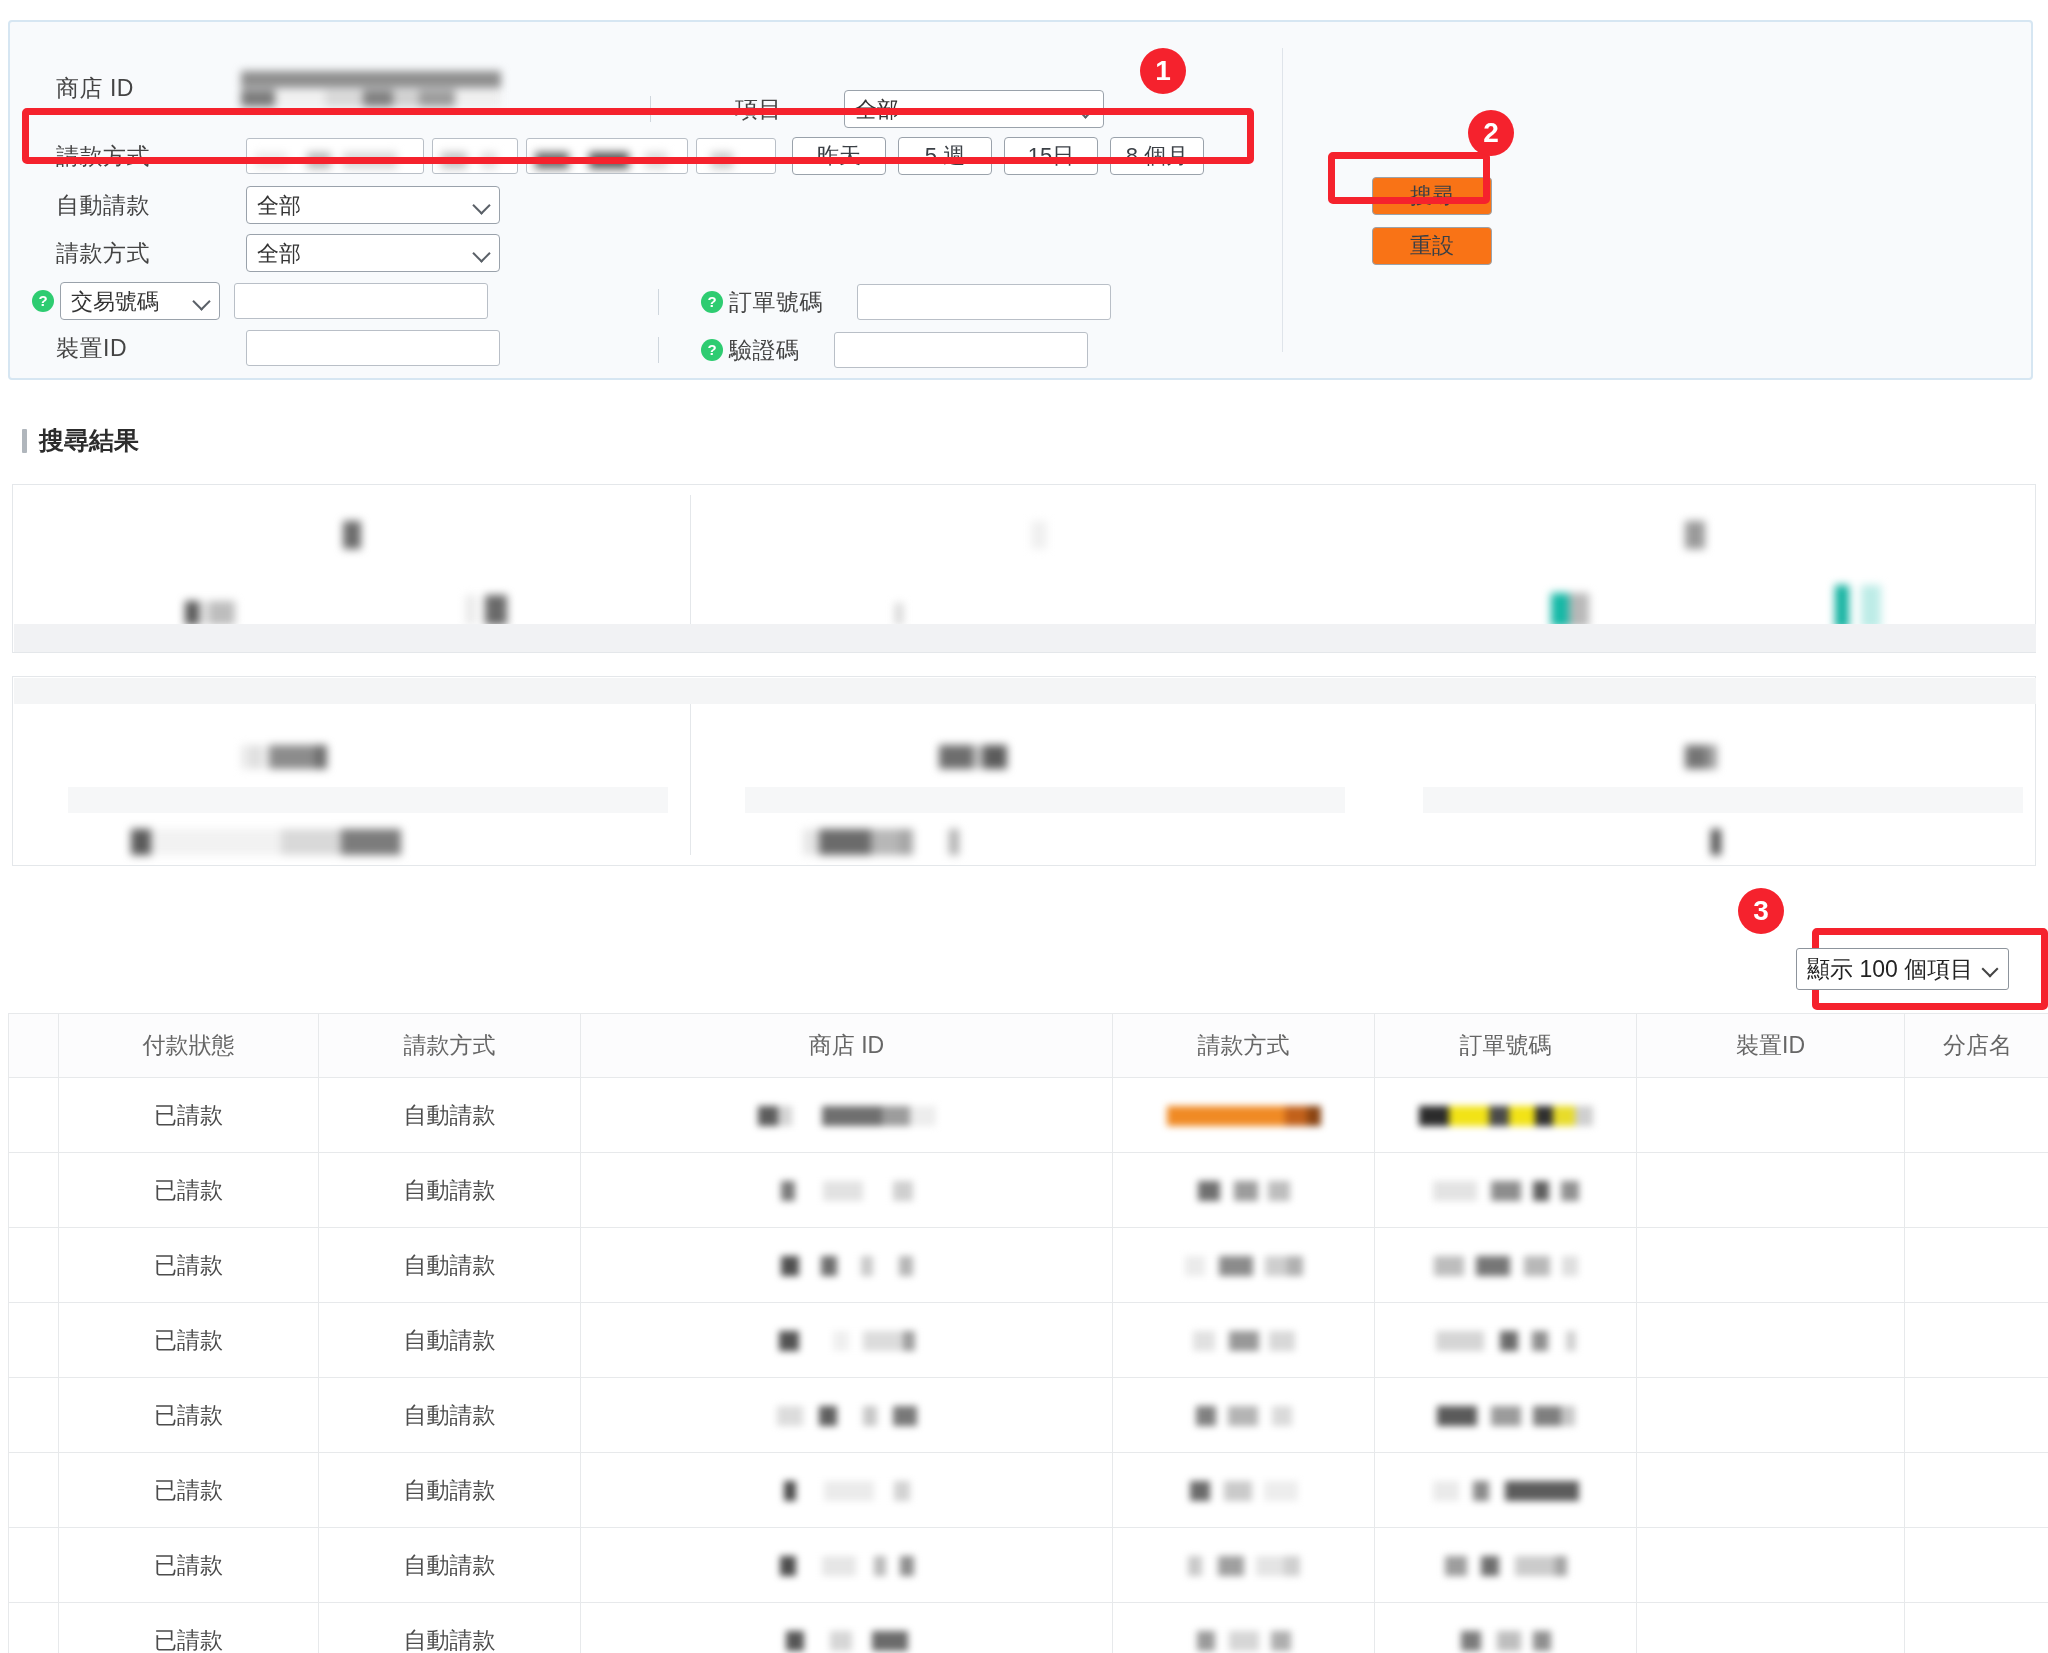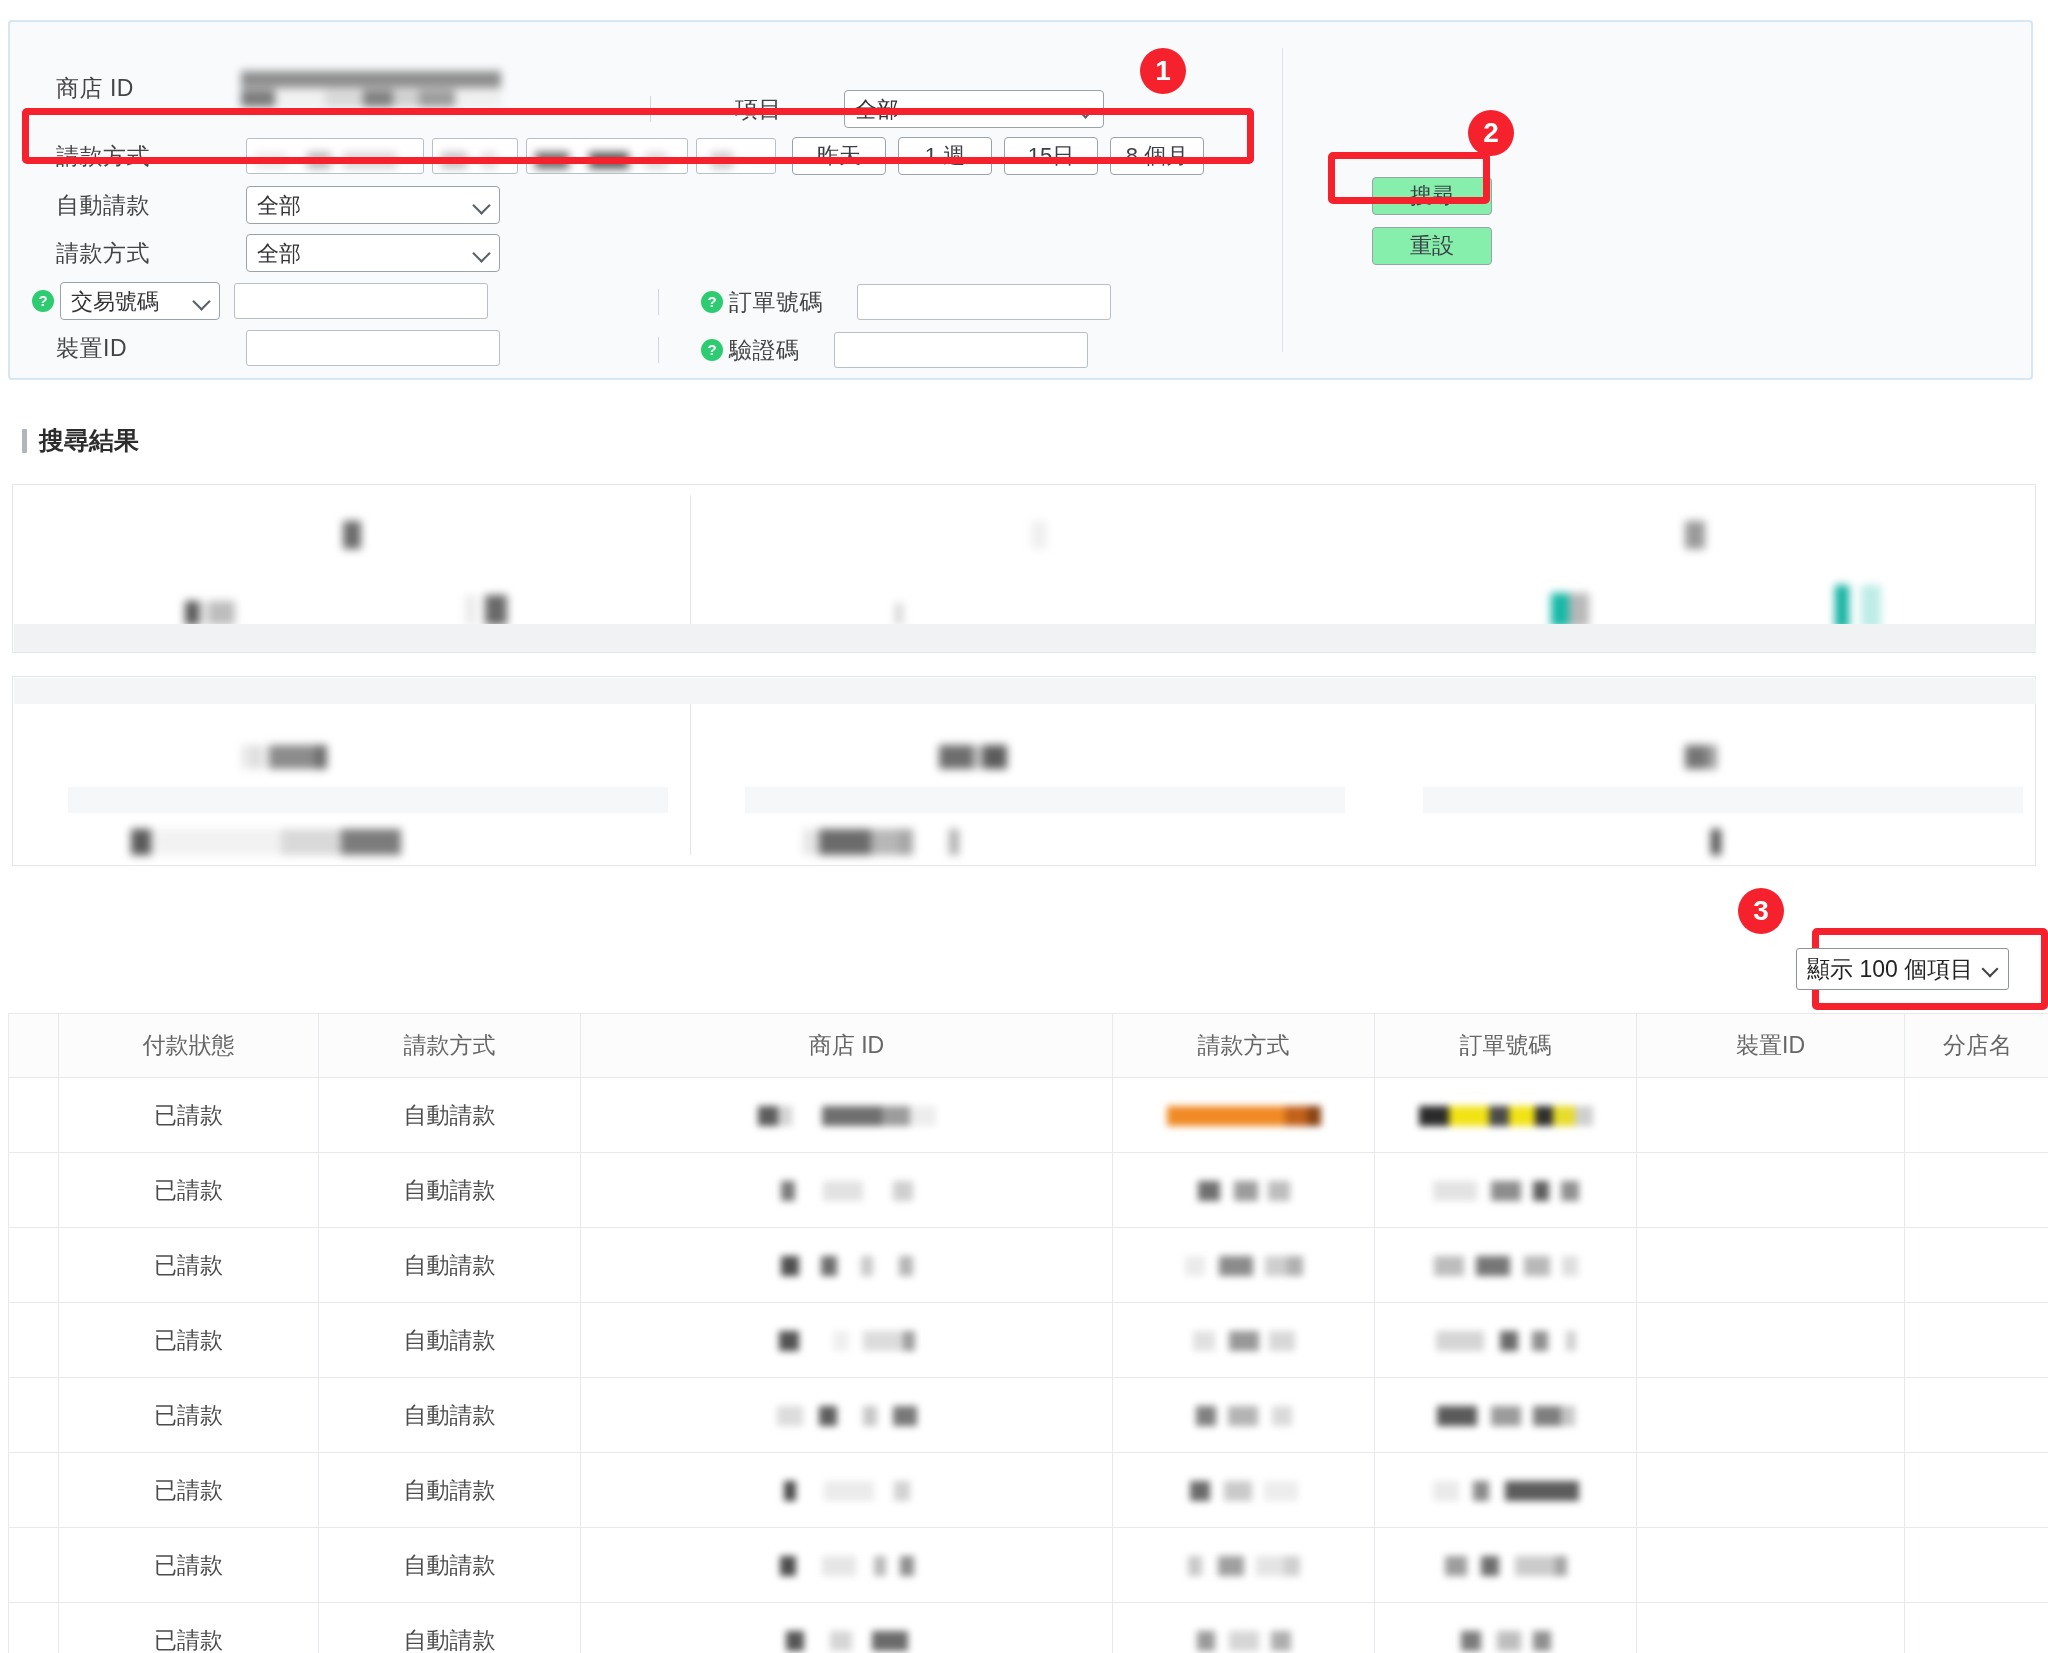"1 週" button.qbtn { text: 1 -> 5 }
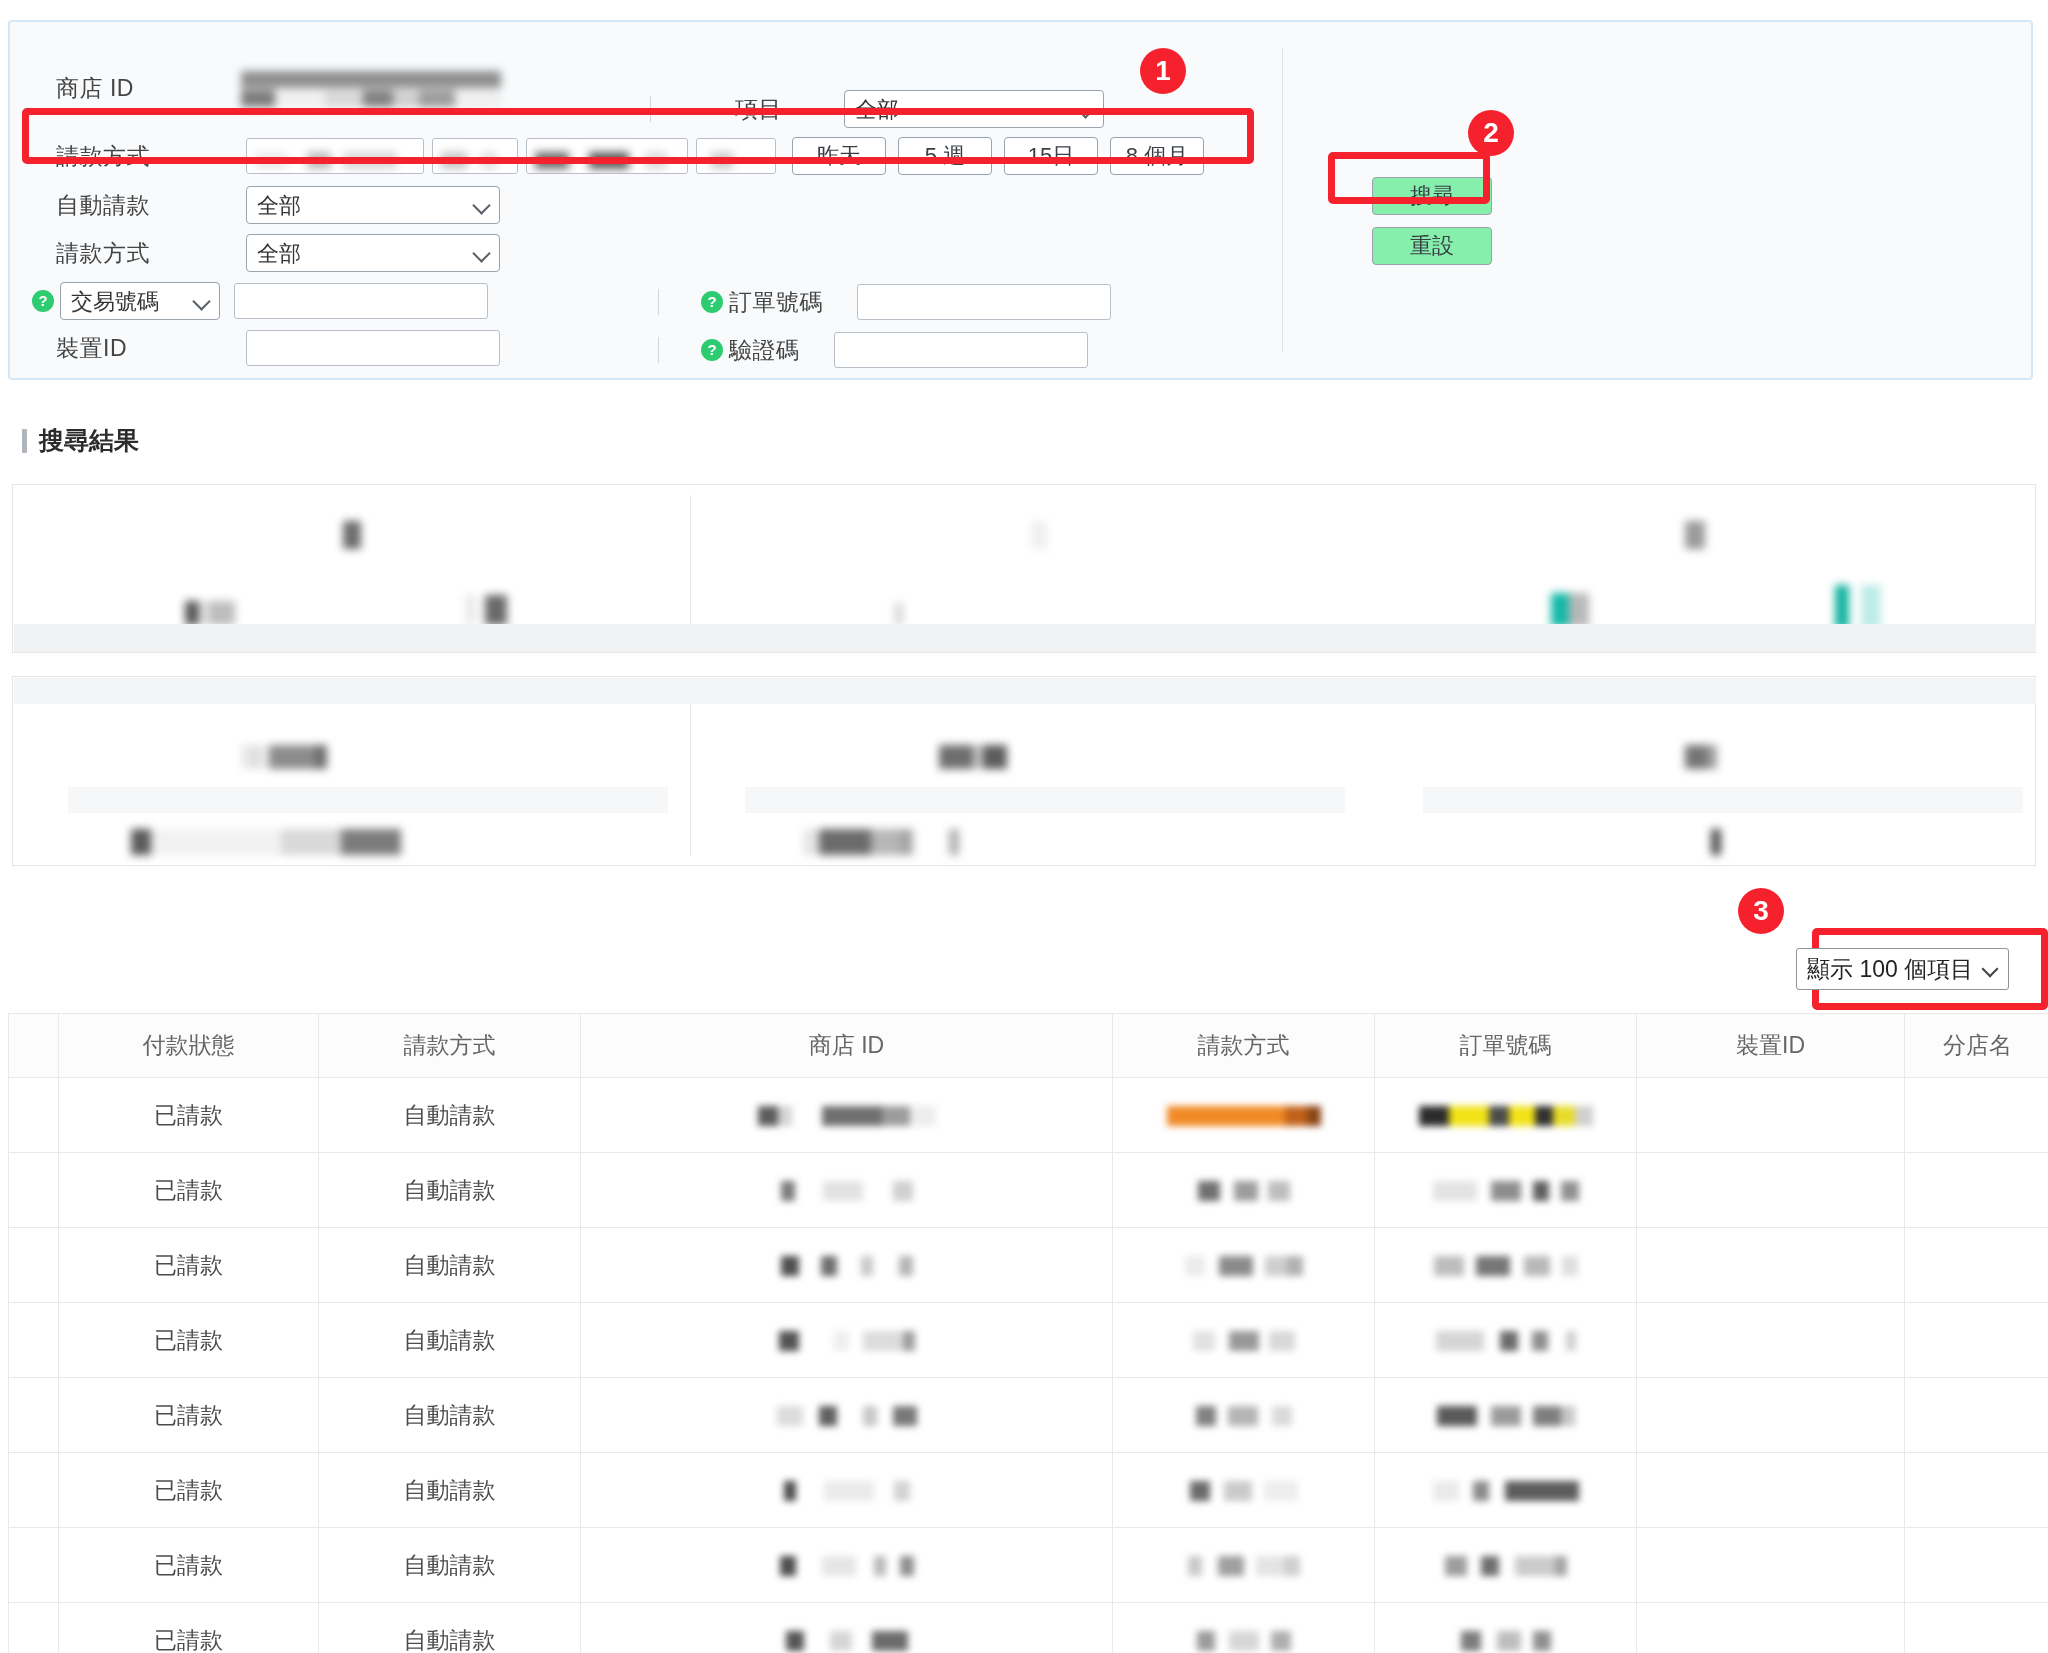"搜尋" .actbtn { background: #86efac -> #f97316 }
